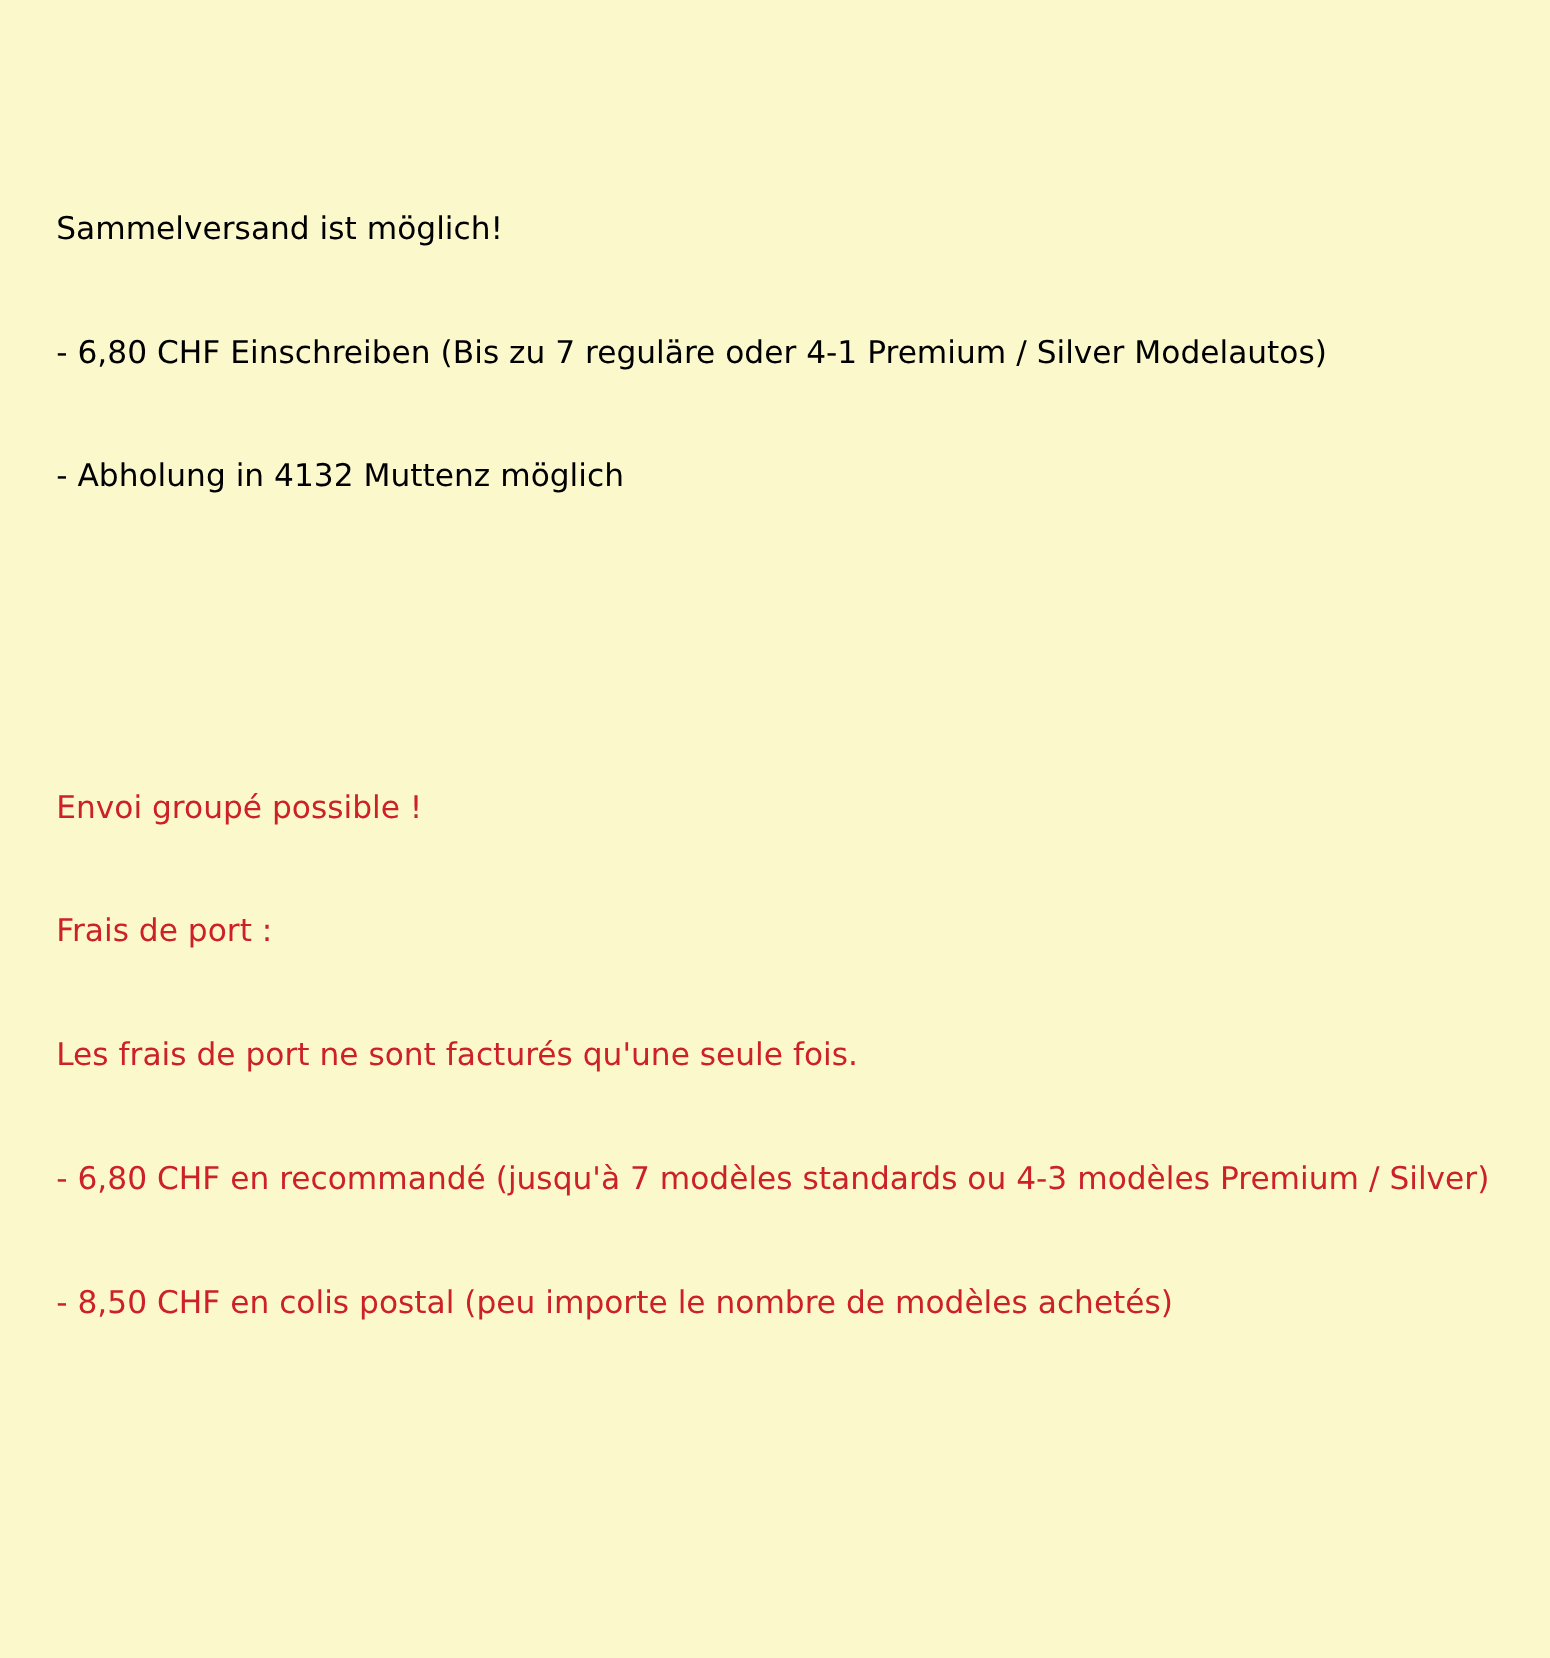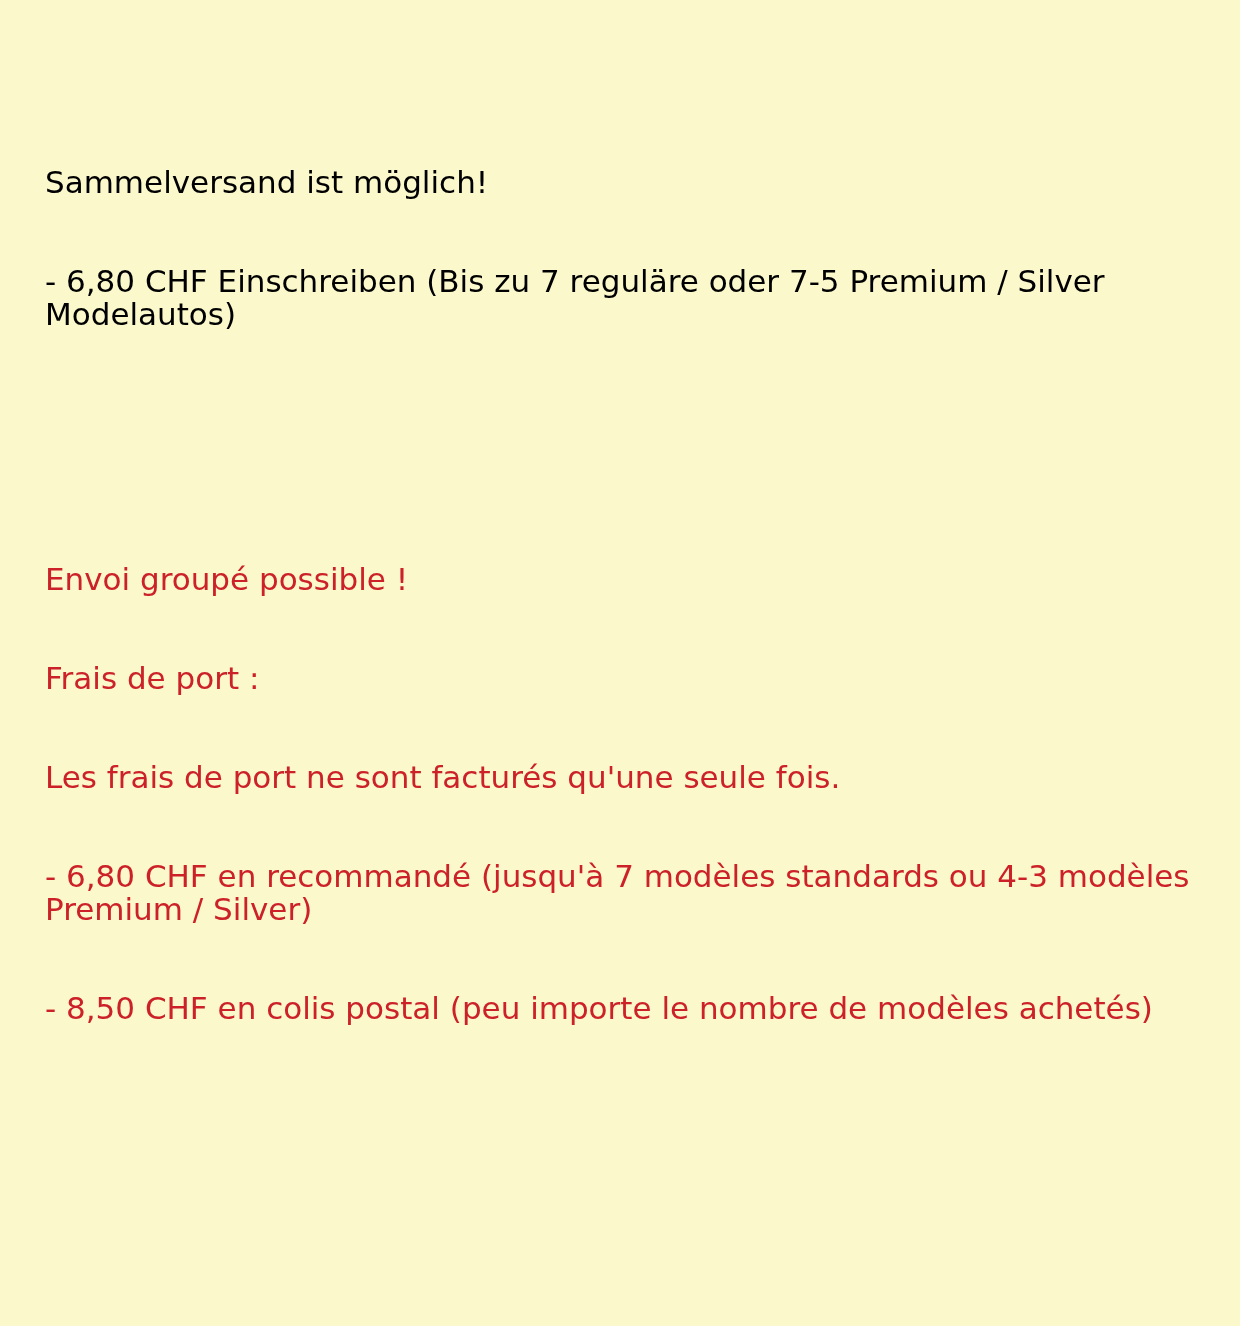"Sammelversand ist möglich!" .block { font-size: 31px -> 25px }
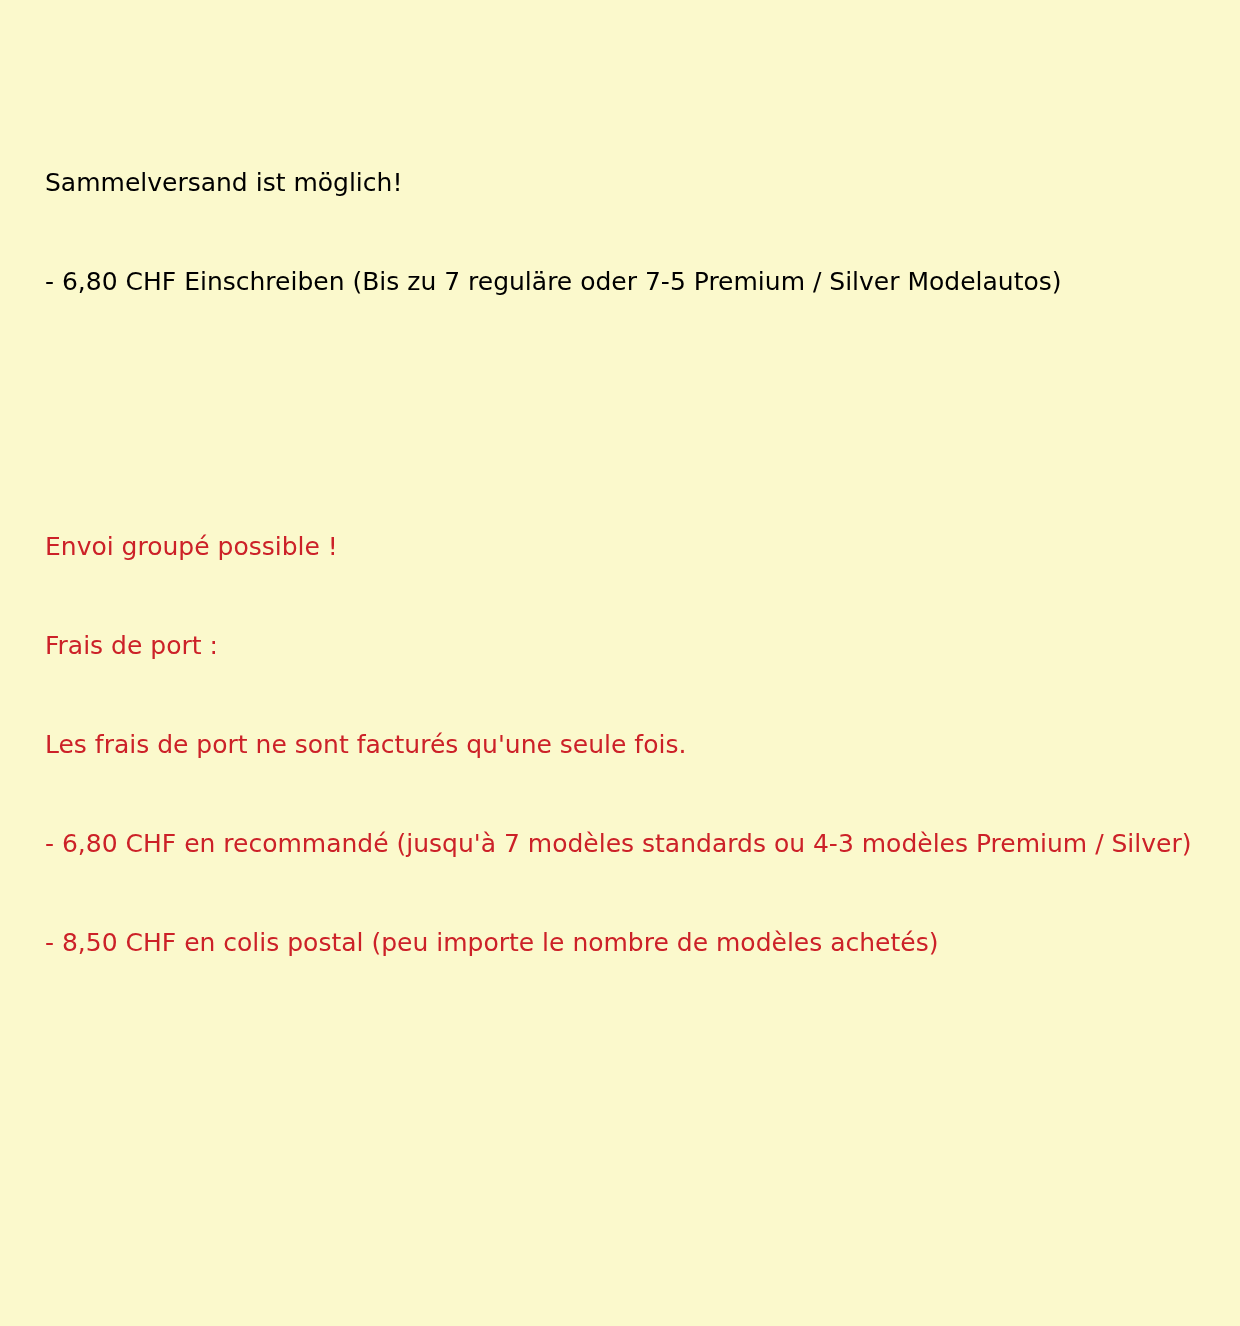"- 6,80 CHF Einschreiben (Bis" div.line { text: 7-5 -> 4-1 }
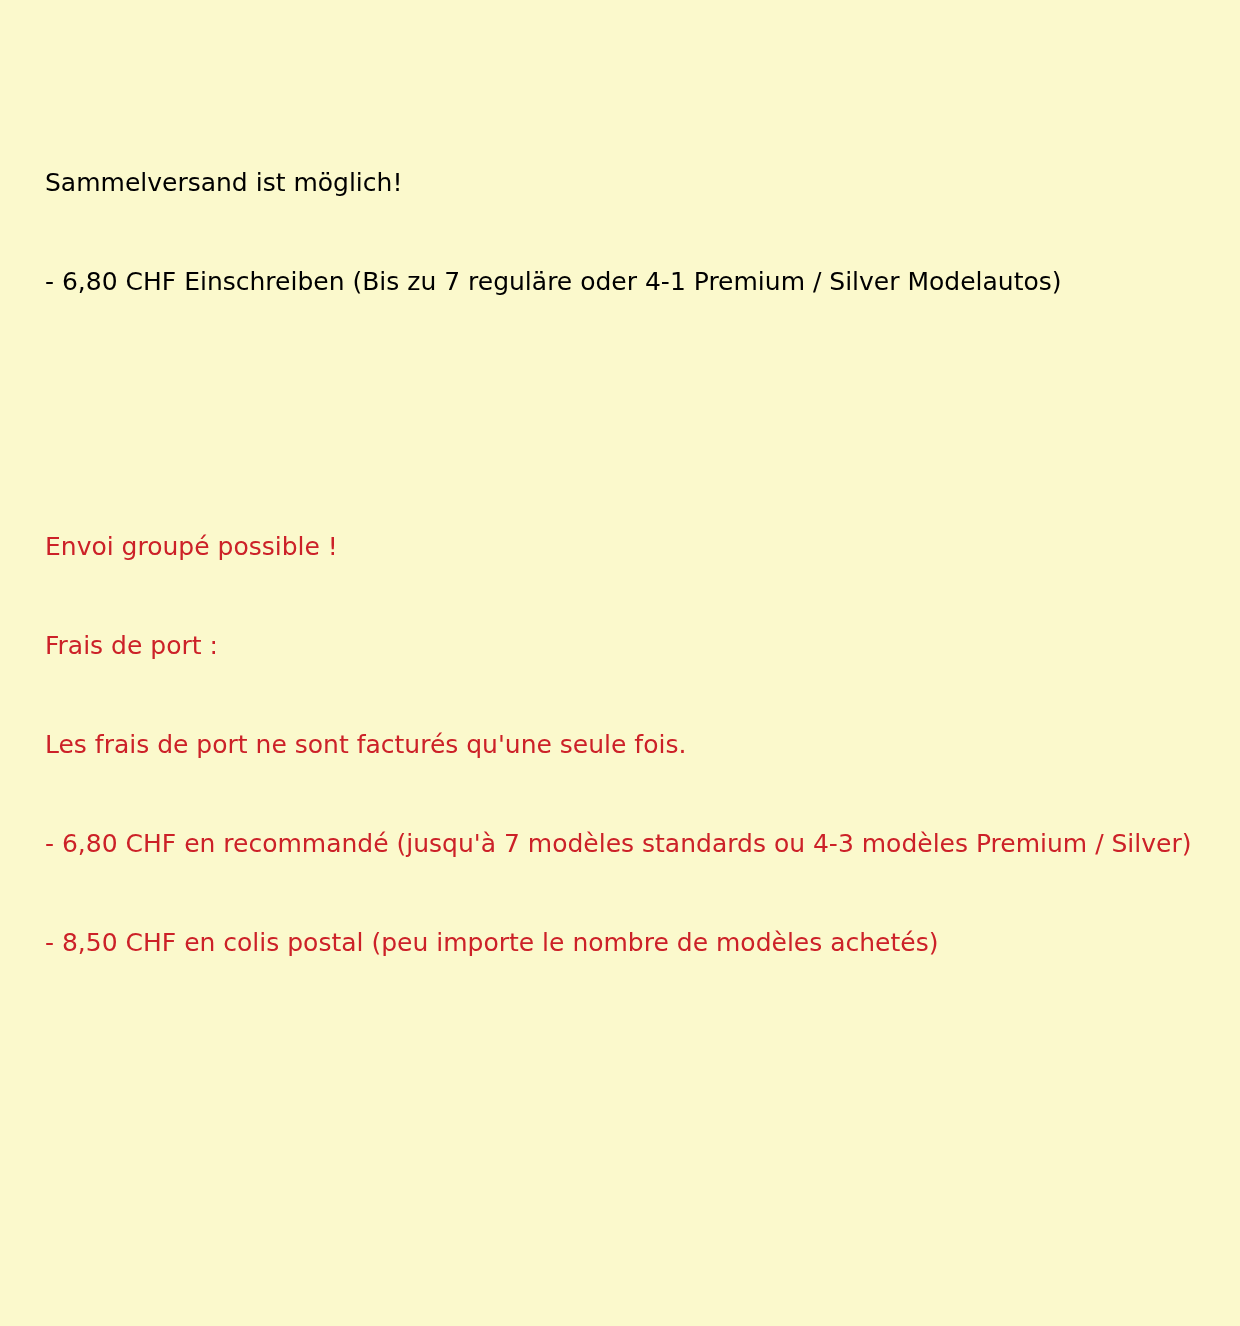"- Abholung in 4132 Muttenz" div.line { html: none -> <div>- Abholung in 4132 Muttenz möglich</div> }
